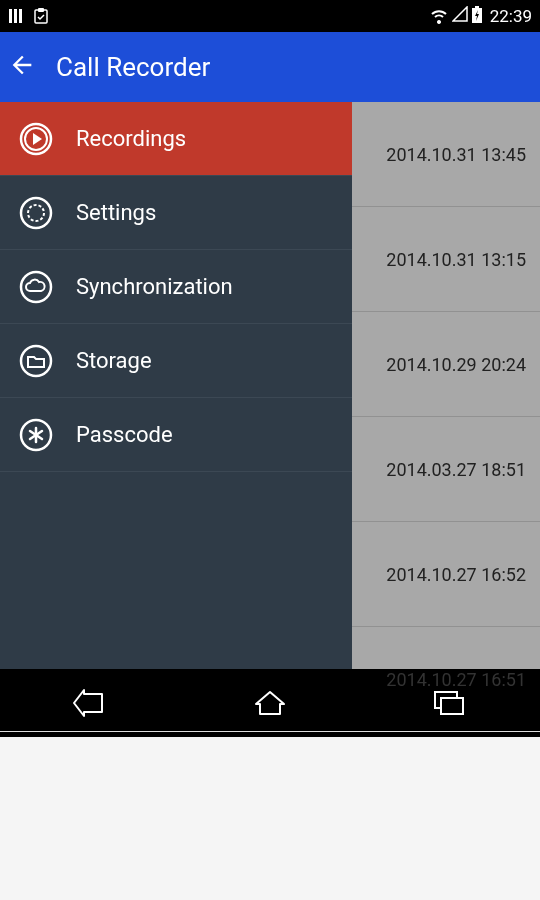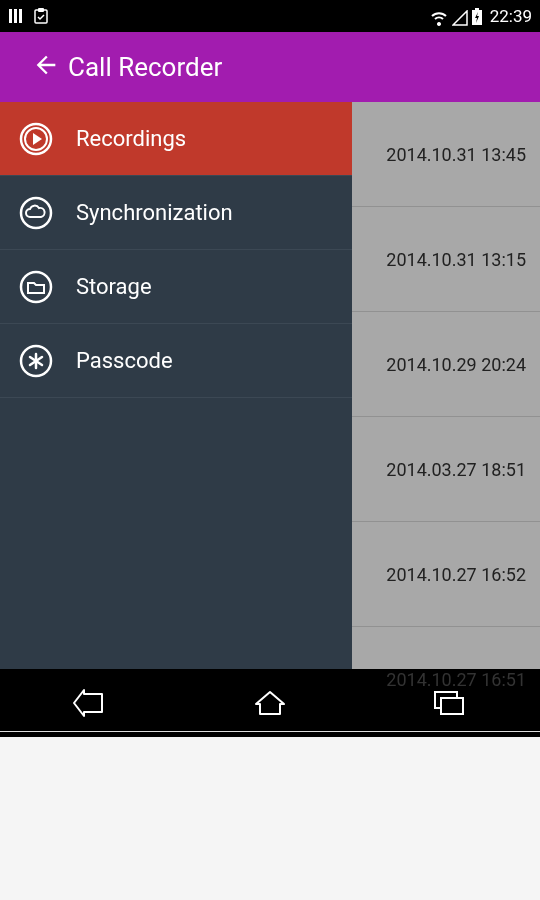"22:39" .status-right { align-items: flex-end -> flex-start }
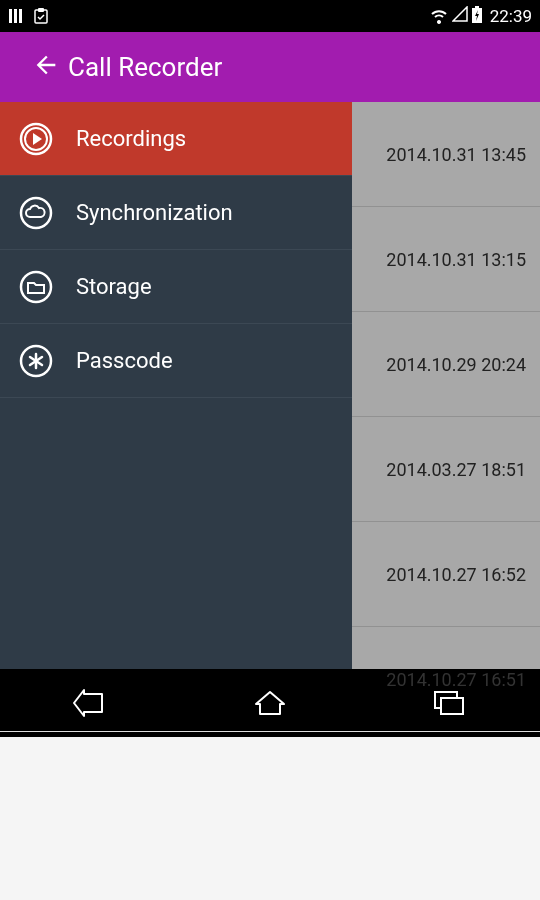"Call Recorder" .app-bar { background: #a21caf -> #1d4ed8; gap: 8px -> 20px; padding: 0 32px -> 0 8px }
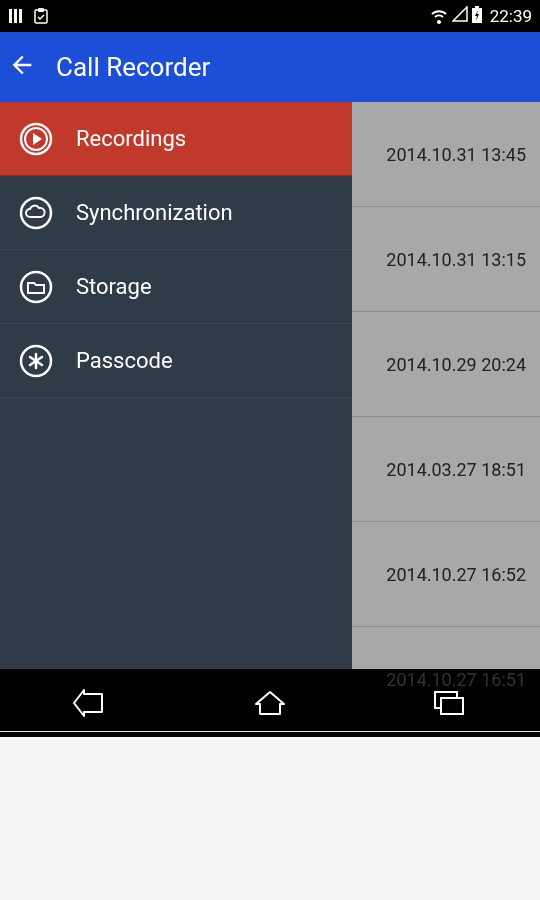"Settings" div.menu-item { html: none -> <div> <span> <svg> <circle></circle> <circle></circle> </svg> </span> <span>Settings</span> </div> }
